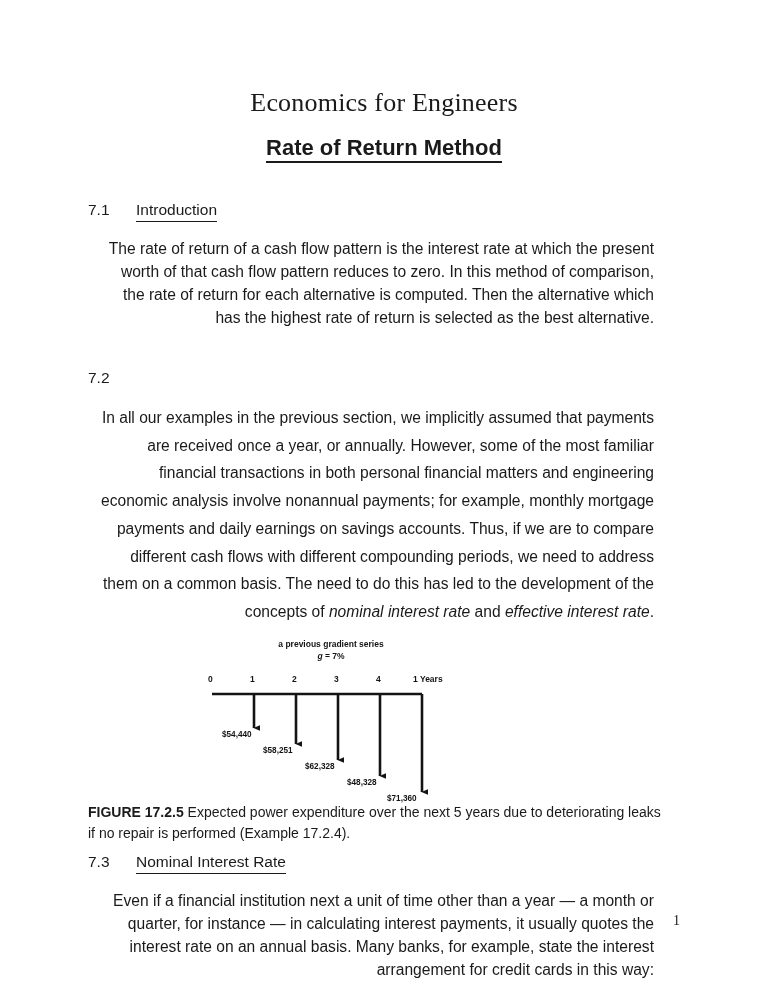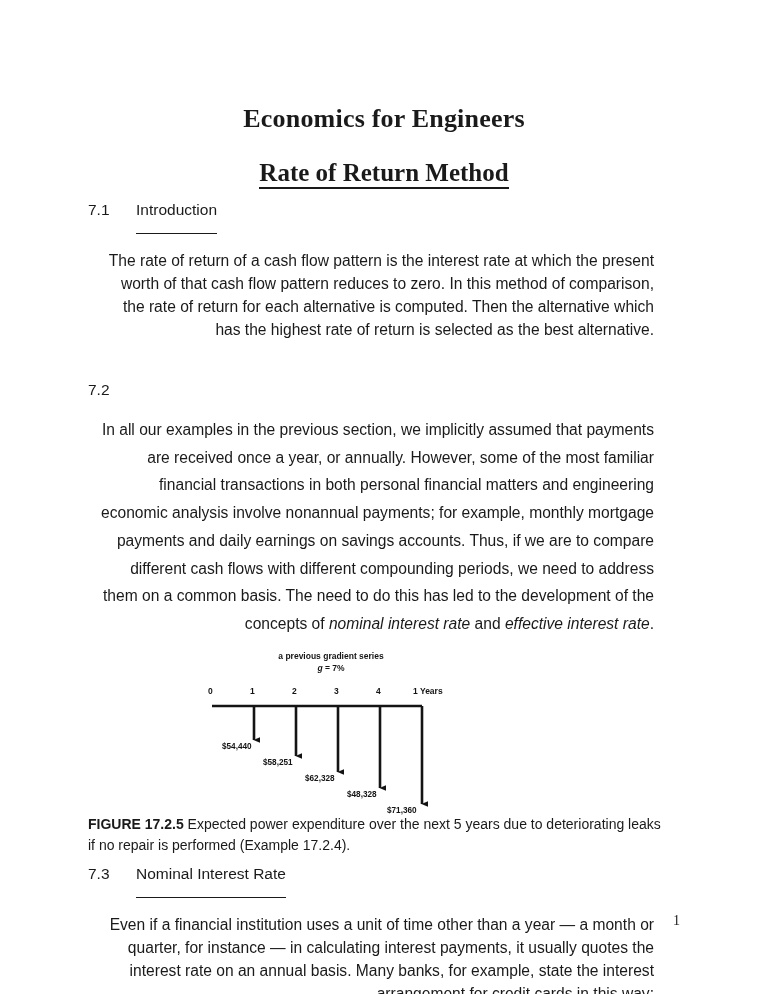"Economics for Engineers" .doc-title { font-weight: bold -> normal; margin: 16px -> 0 }
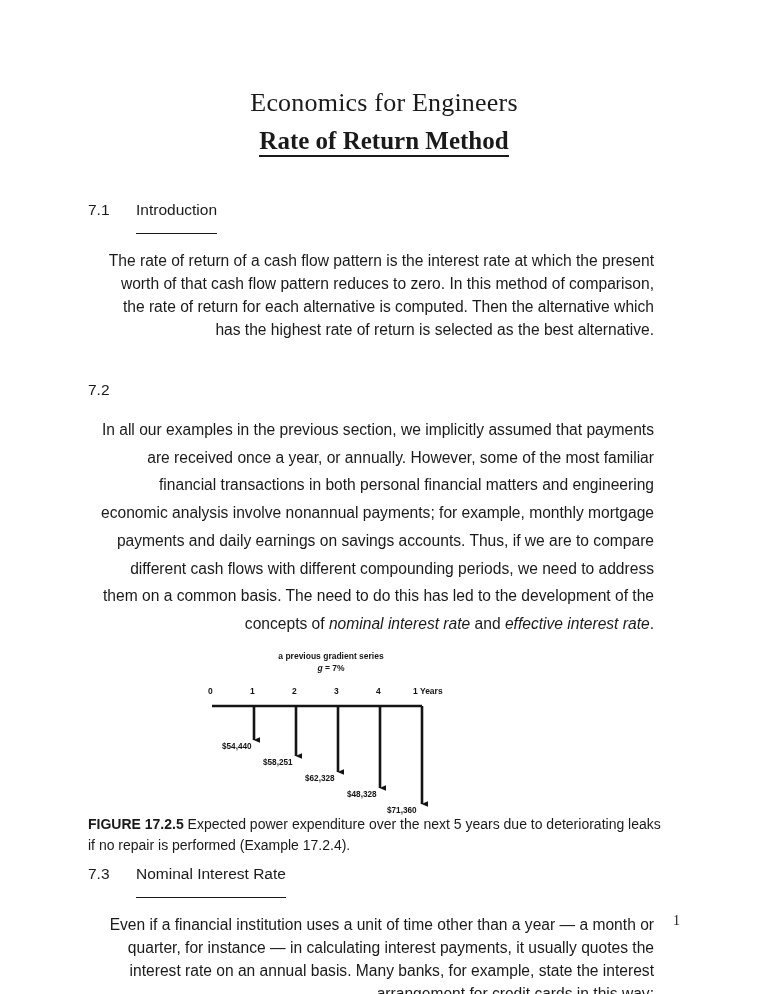"Rate of Return Method" .doc-subtitle { font-family: Liberation Serif, serif -> Liberation Sans, sans-serif; font-size: 25px -> 22px; margin: 0 -> 9px }
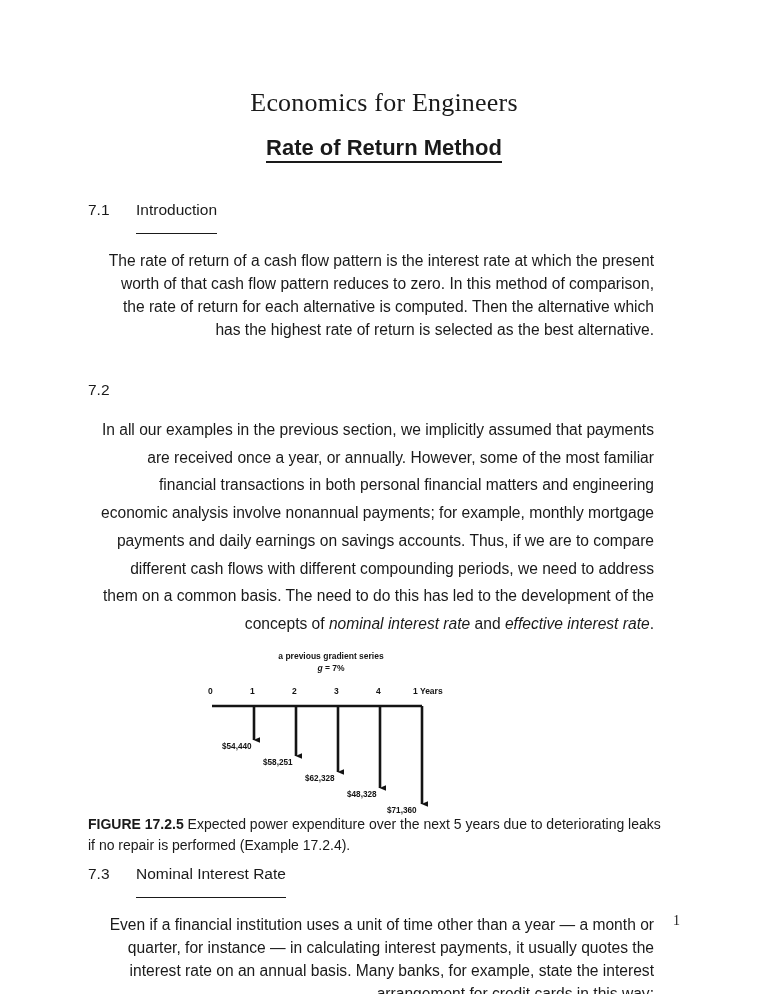"Introduction" .section-title { padding-bottom: 13px -> 1px }
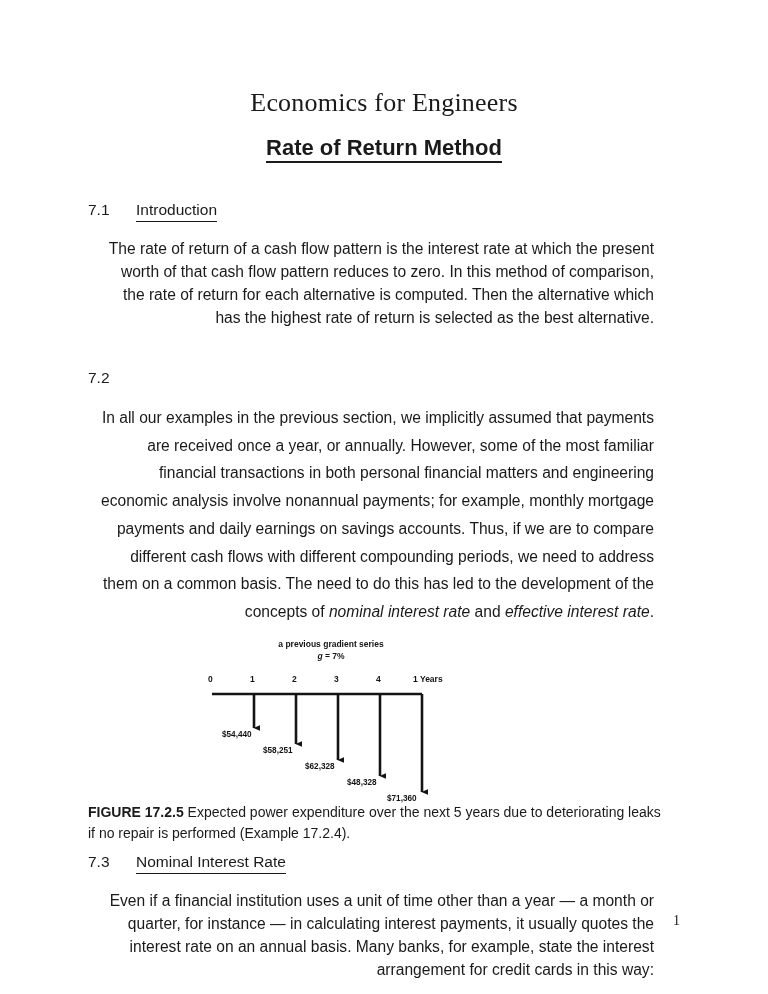"Even if a financial institution" p.body-text { text: uses -> next }
